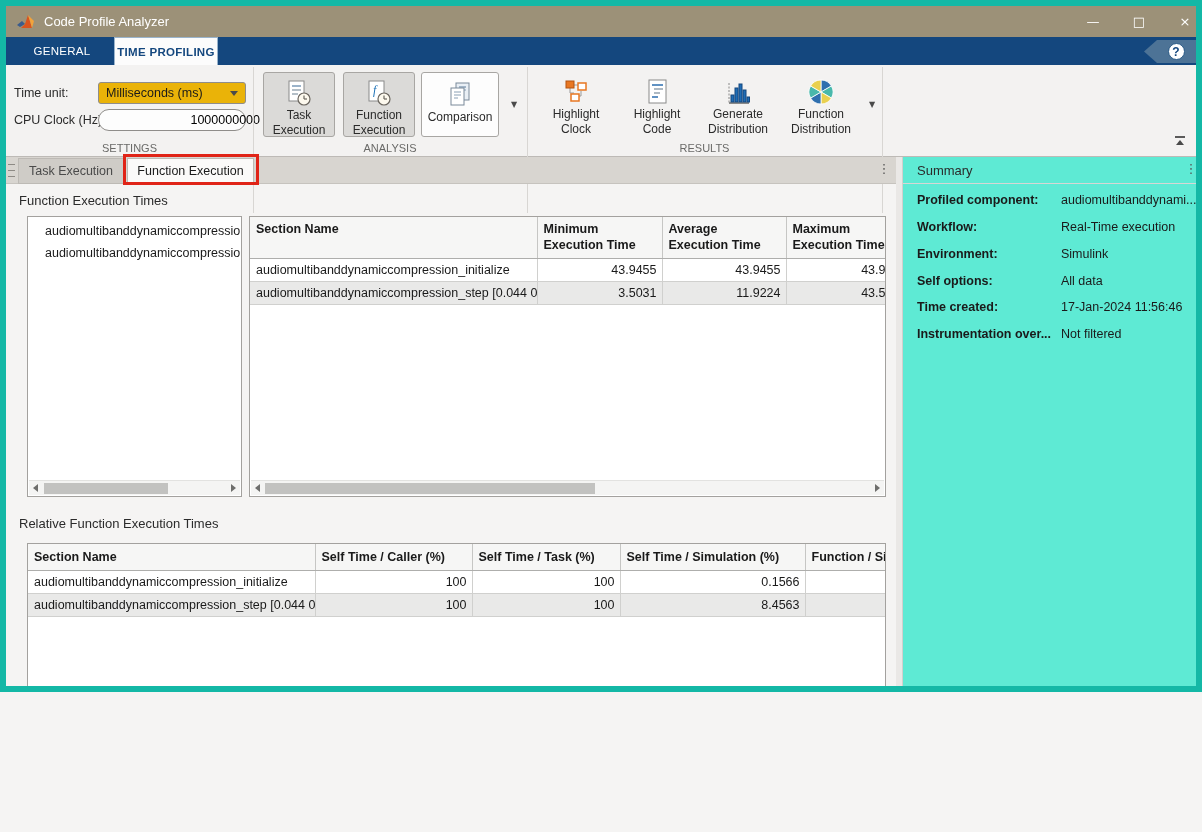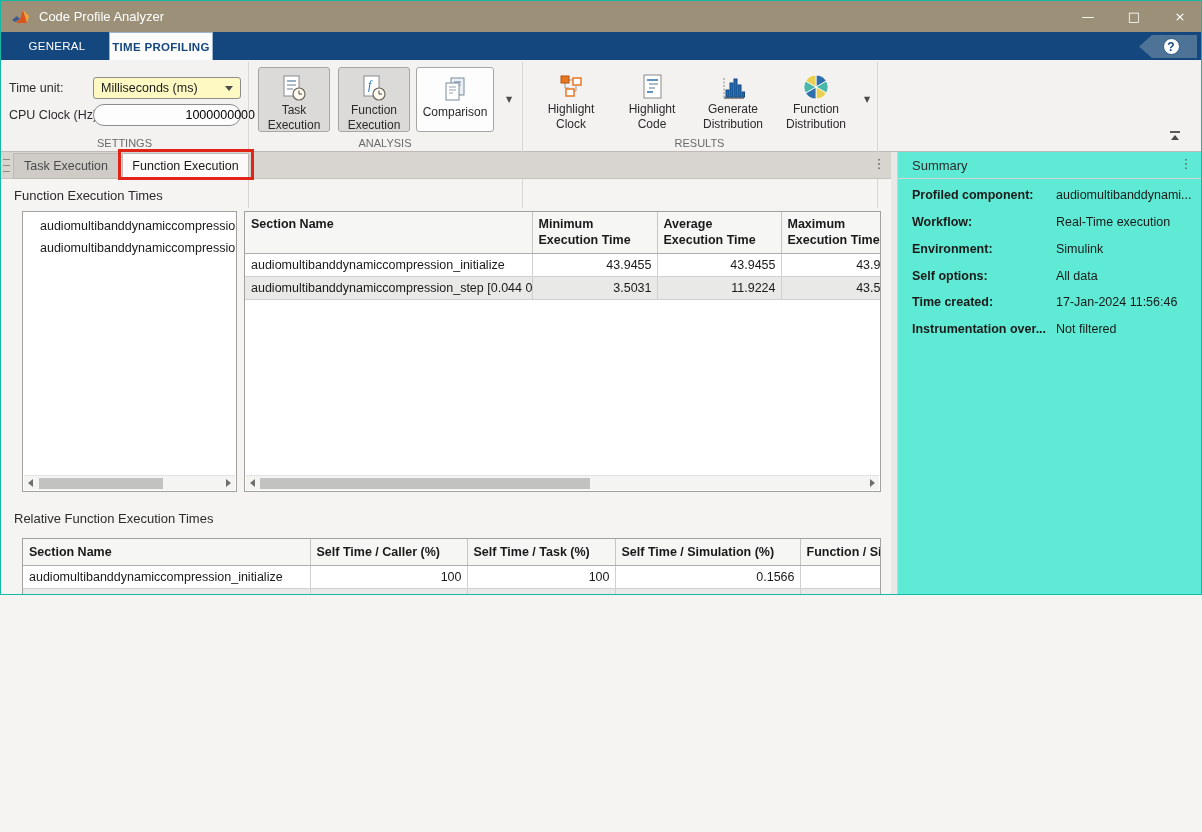"Code Profile Analyzer" #window { border: 1px solid #14b8a6 -> 6px solid #14b8a6; height: 595px -> 692px }
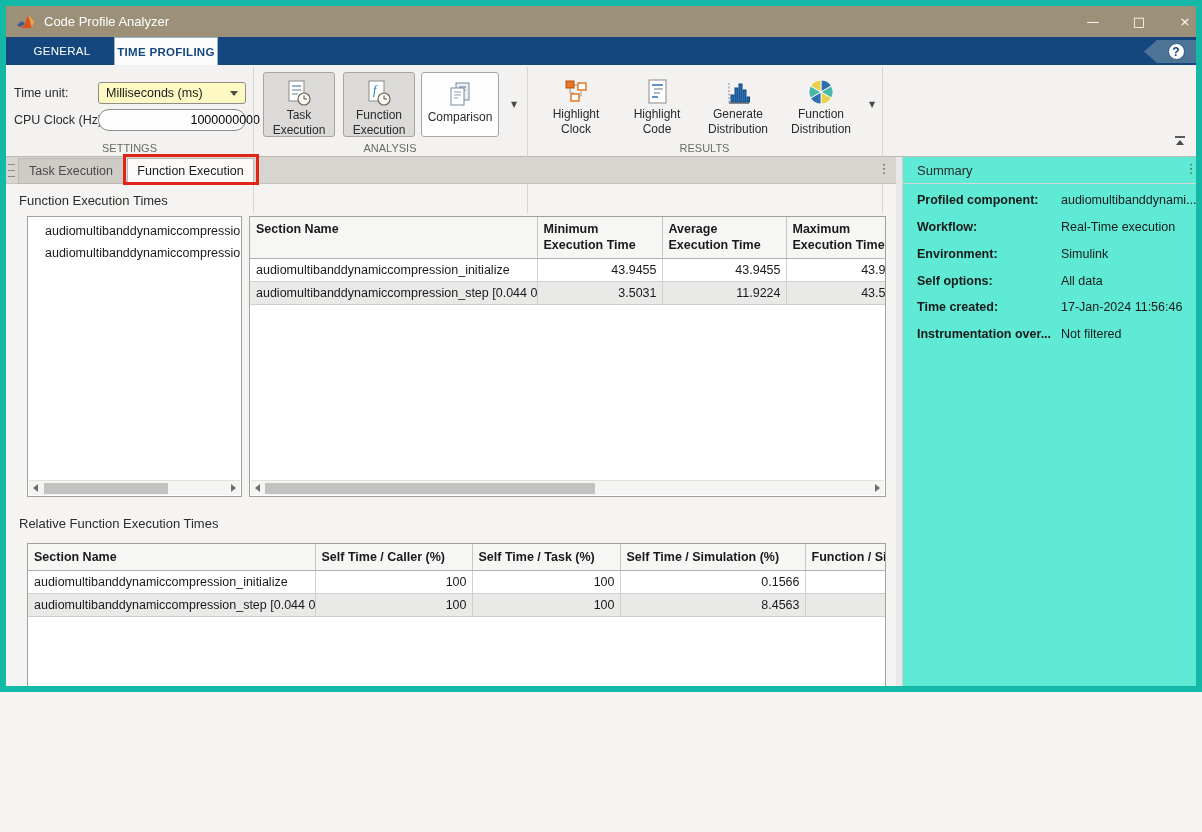"Milliseconds (ms)" .combo { background: #fef9c3 -> #eab308 }
